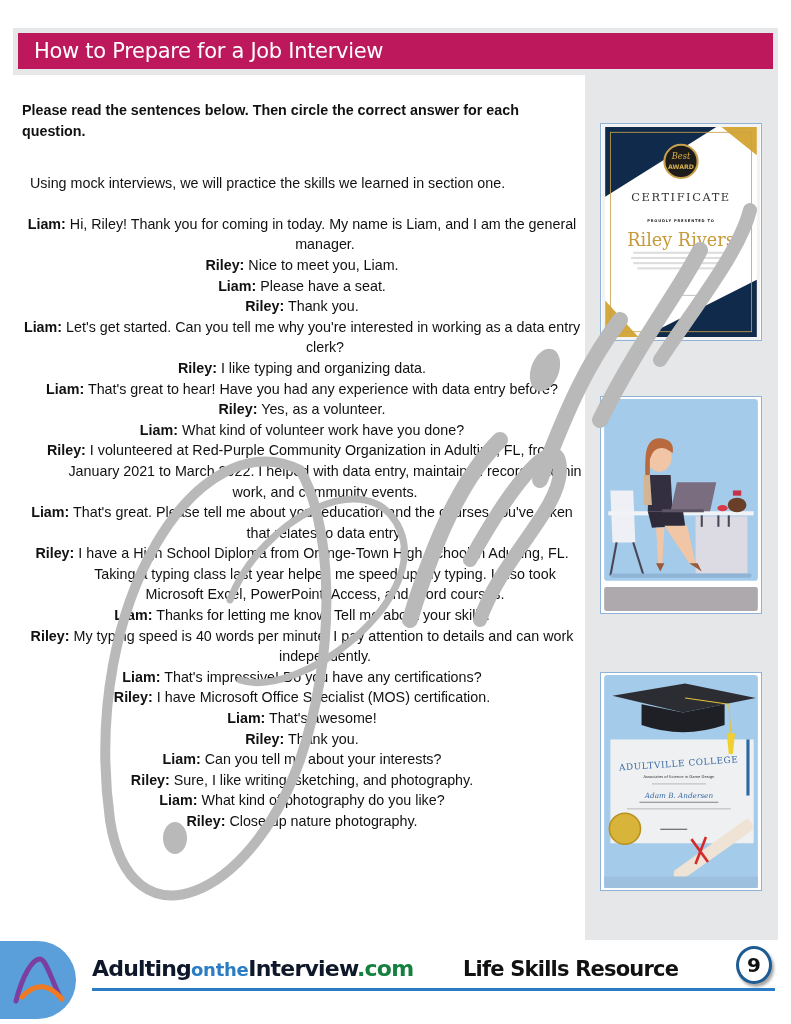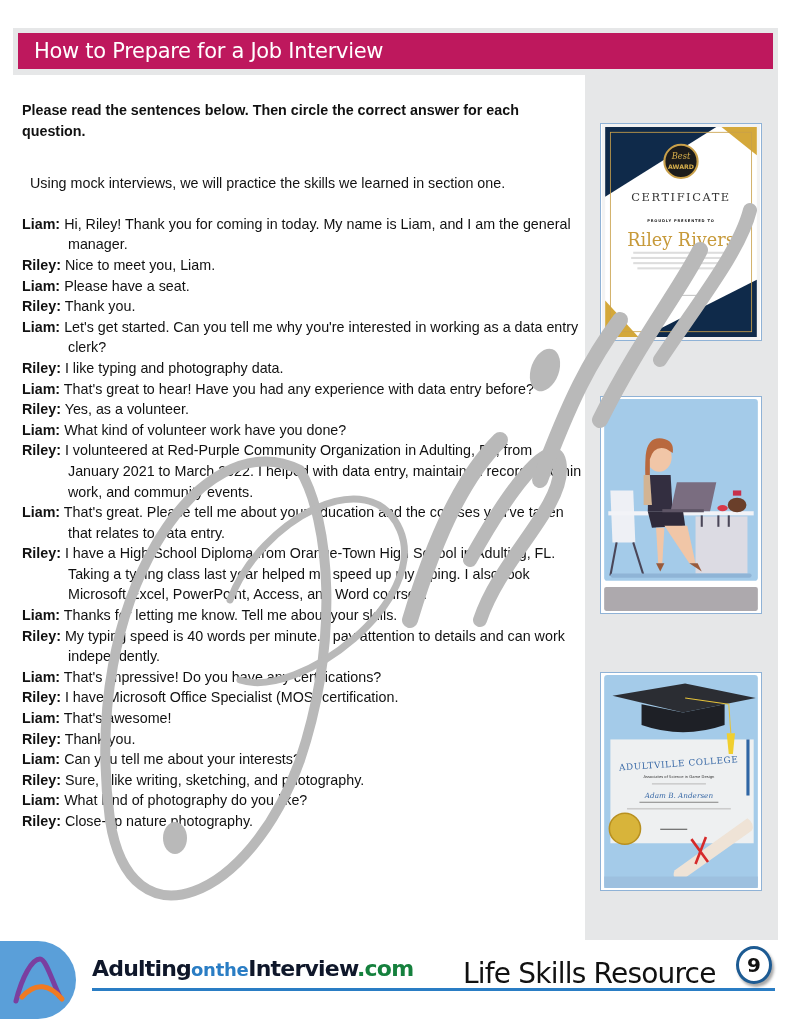"Liam: Hi, Riley! Thank you" .dialogue li { text-align: none -> center }
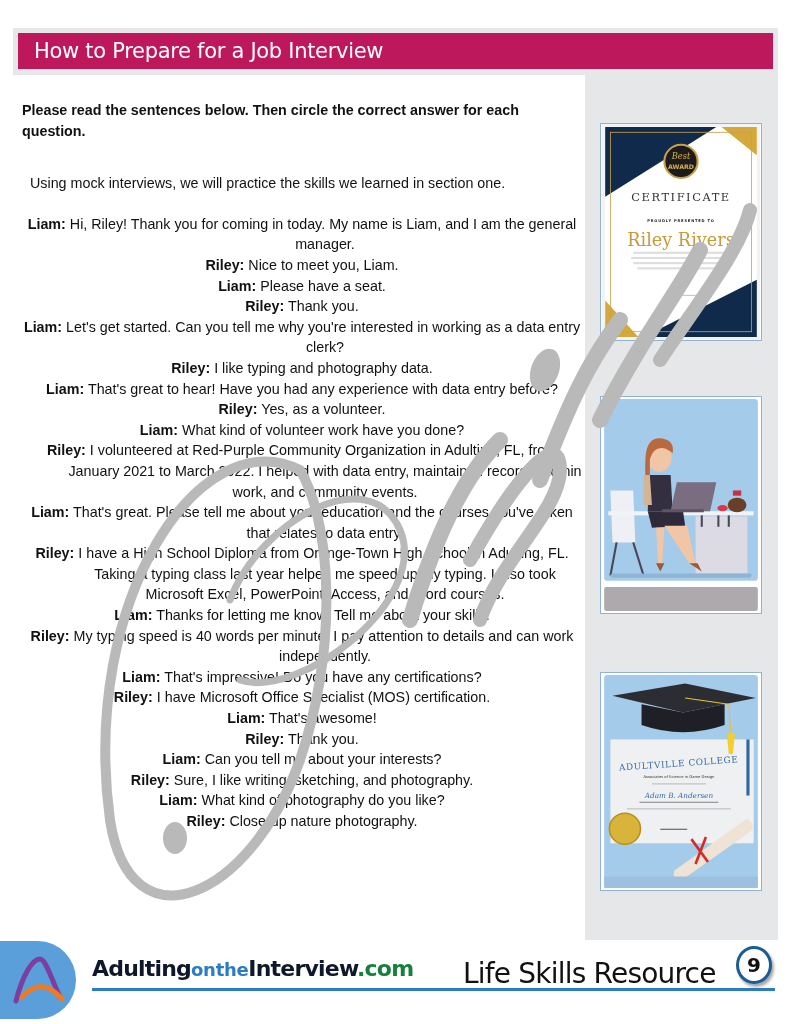"I like typing and photography" span { text: photography -> organizing }
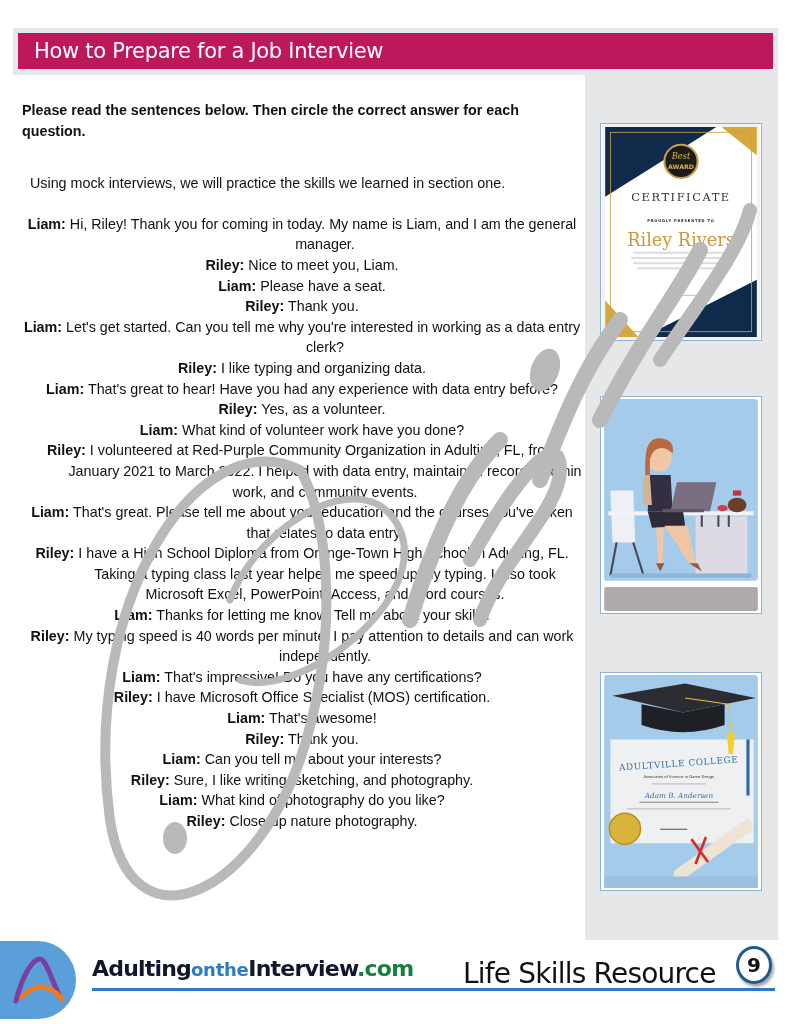"Life Skills Resource" .footer-tag { font-size: 28px -> 21px; font-weight: normal -> bold }
